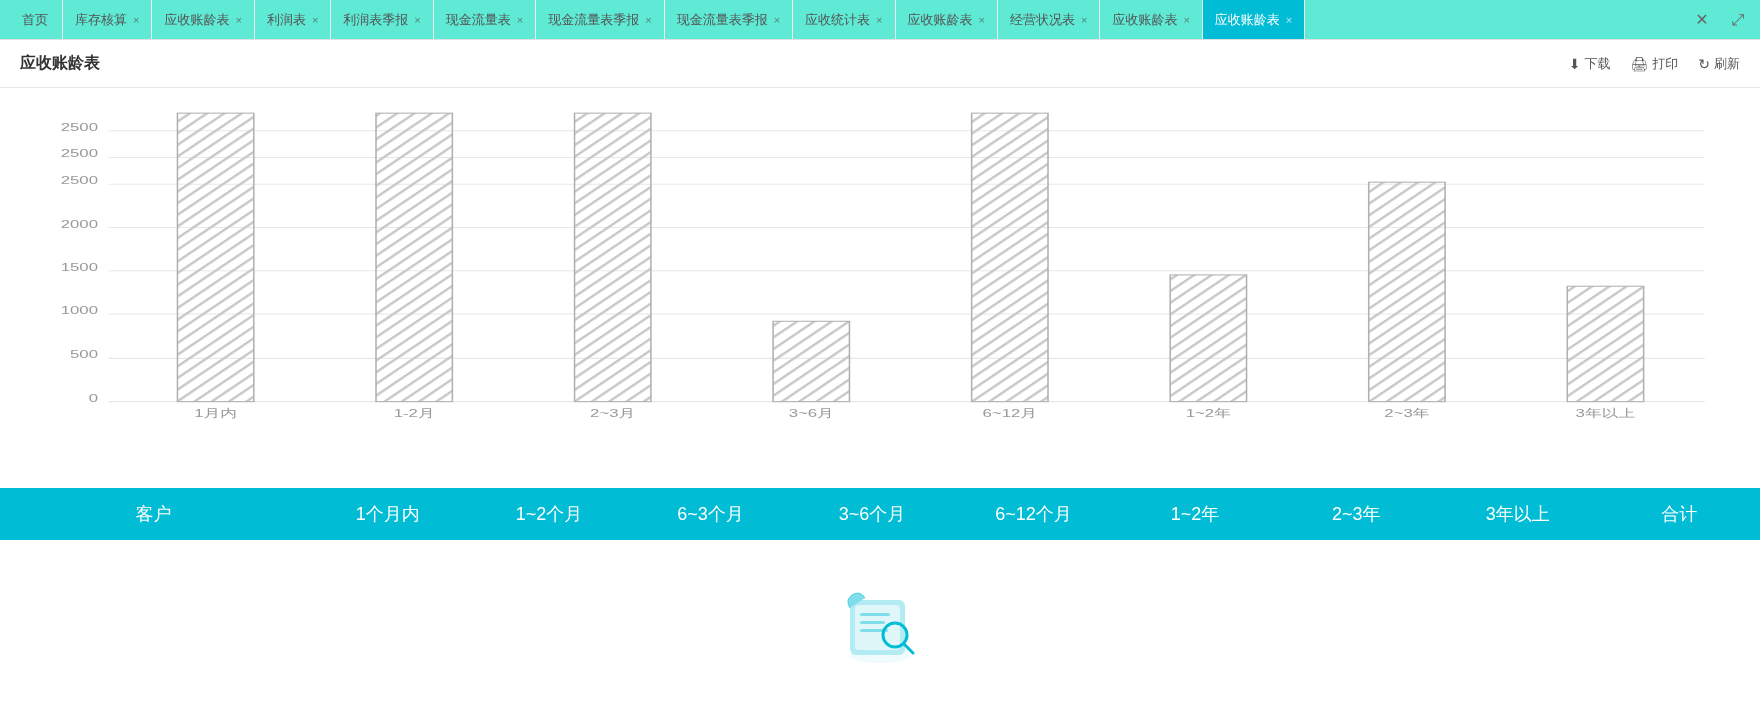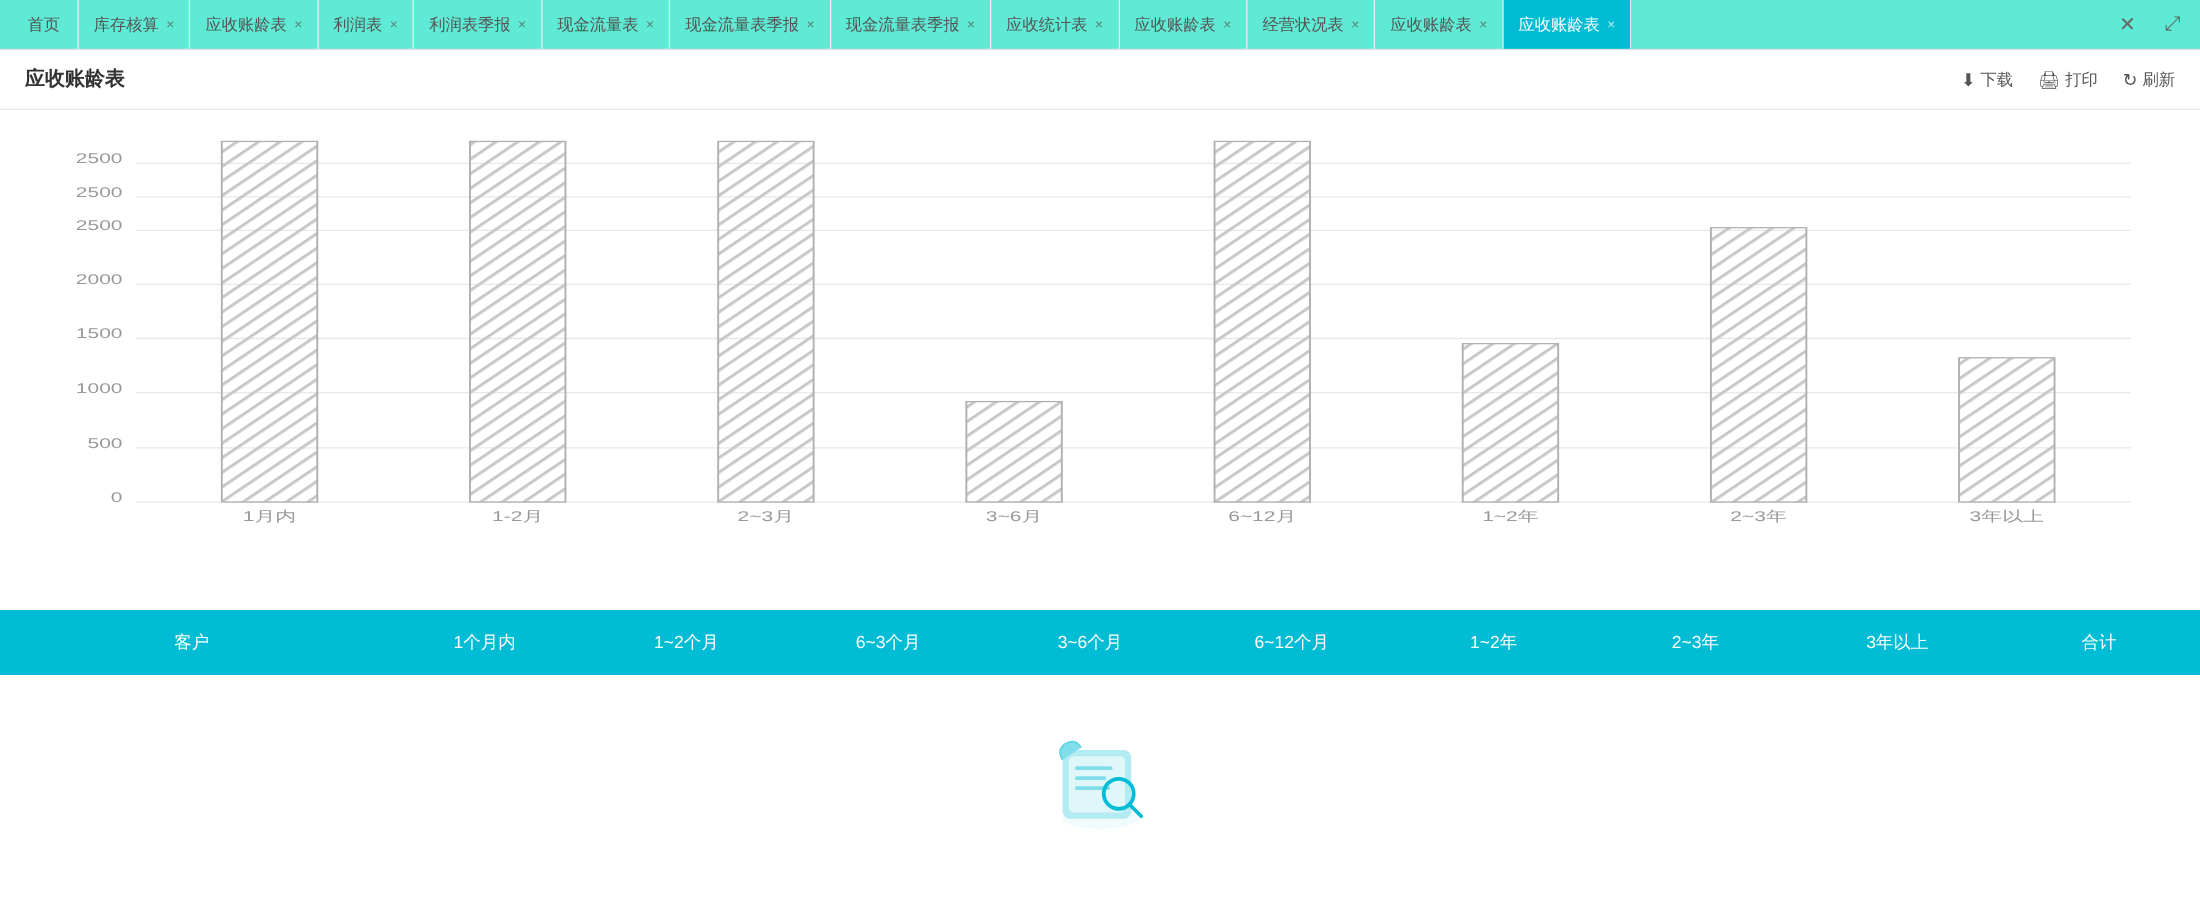"客户" .table-header .col { font-size: 14px -> 18px }
